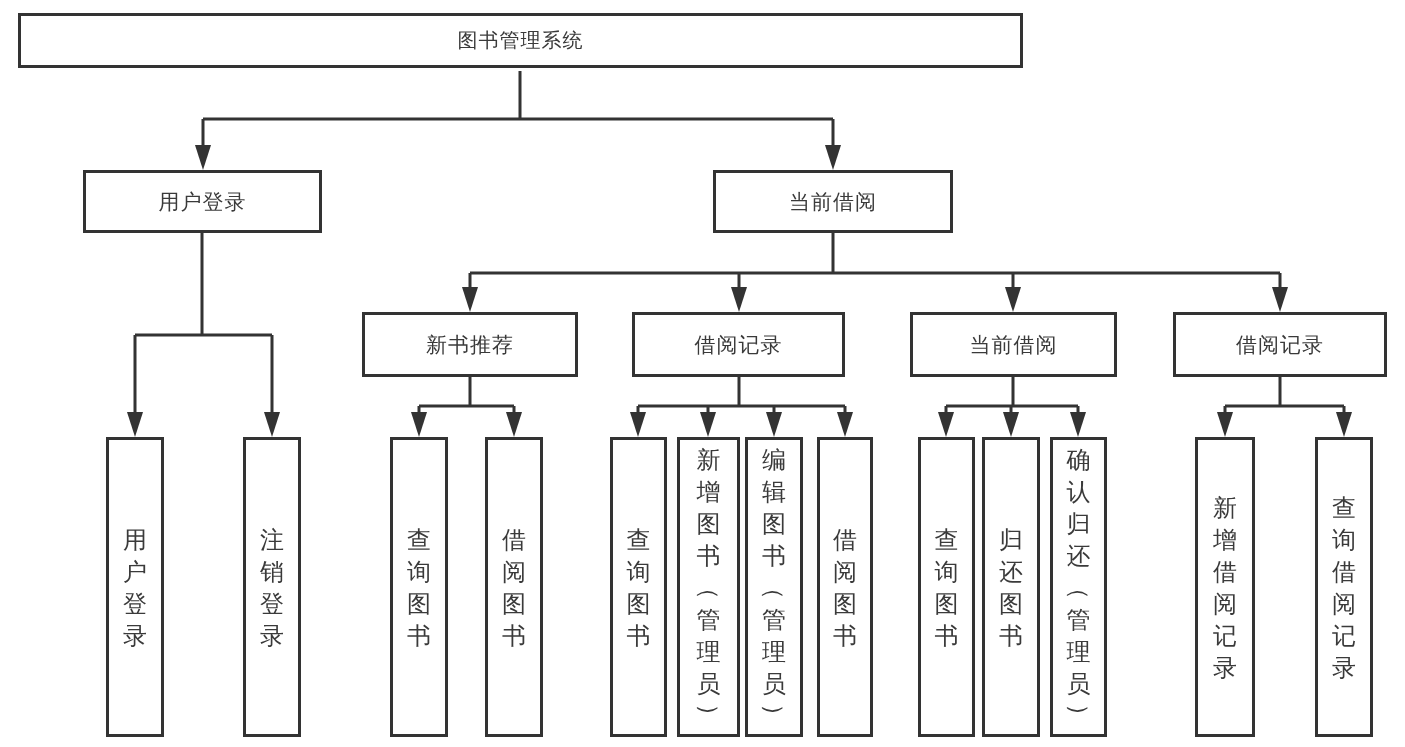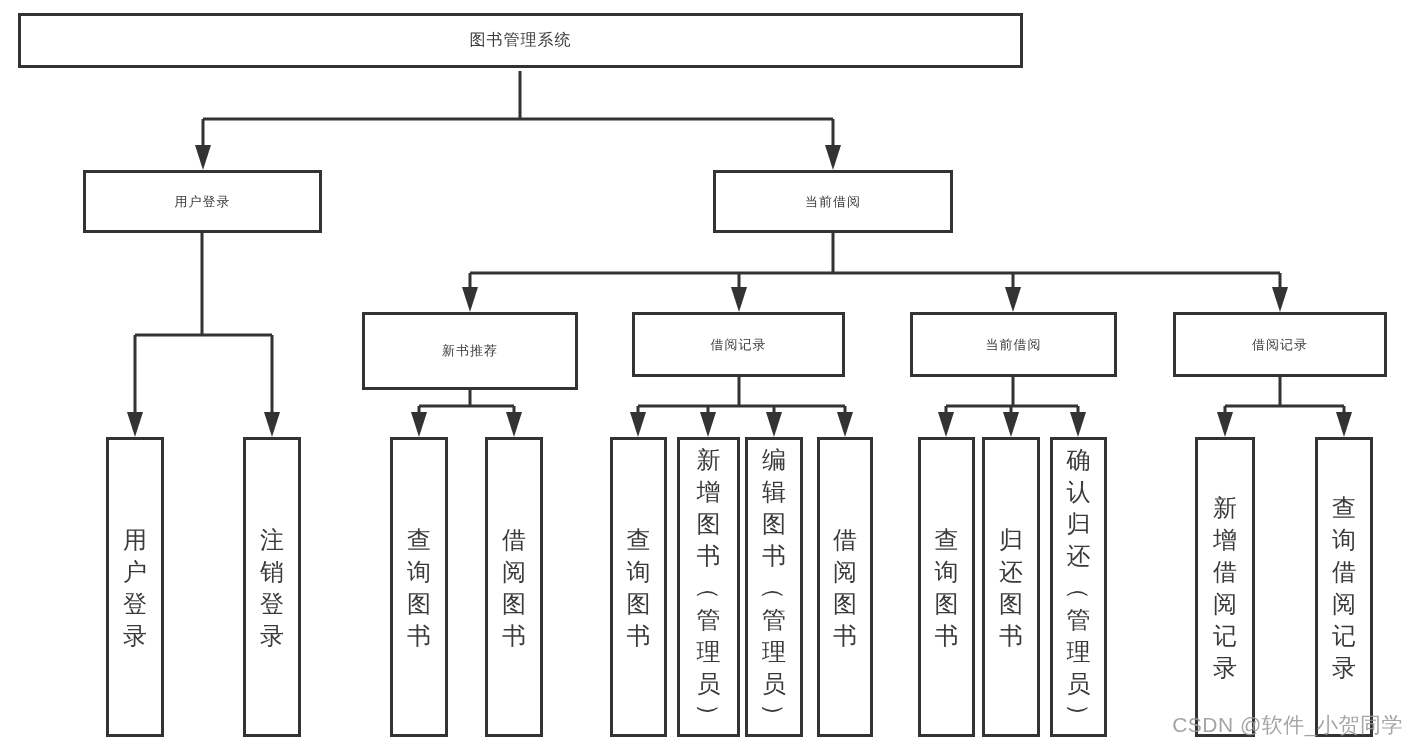"图书管理系统" .node.root .hlabel { font-size: 16px -> 20px }
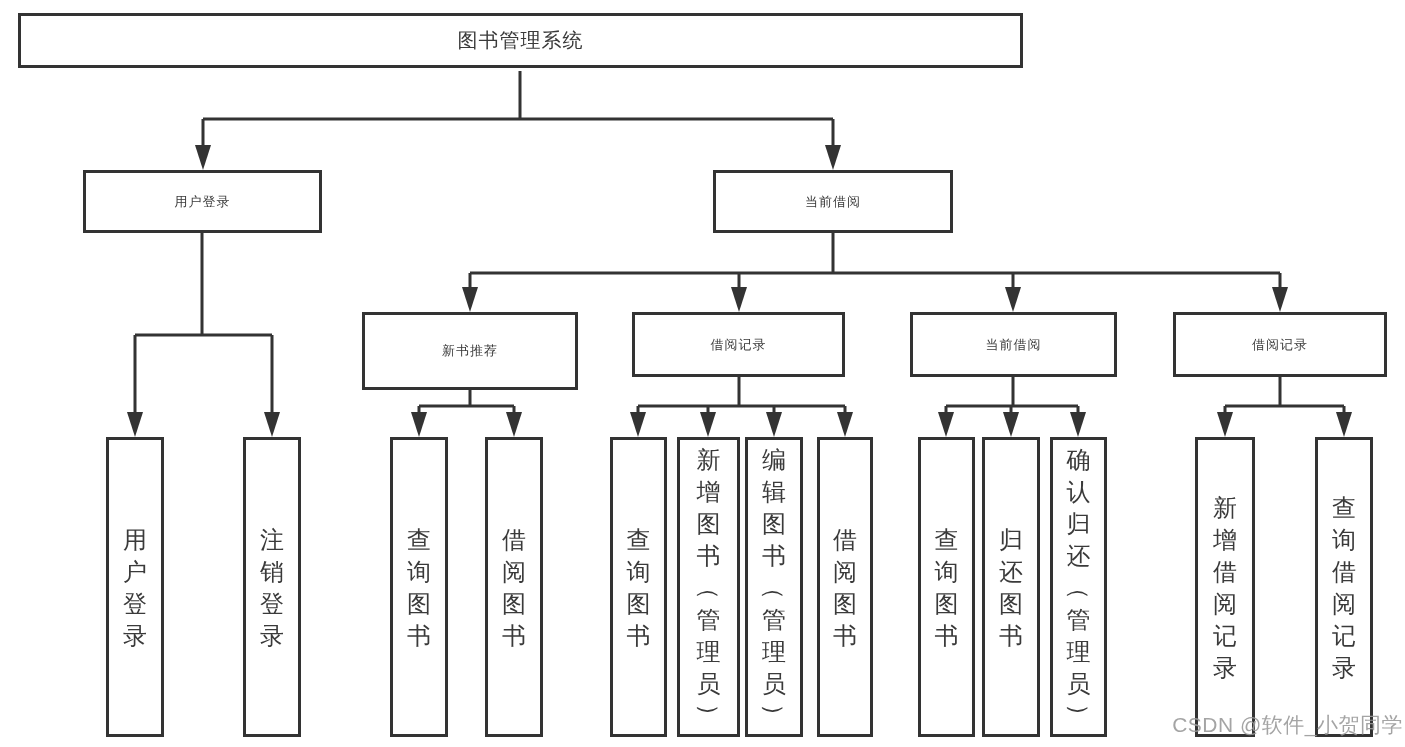"用户登录" .node.h .hlabel { font-size: 13px -> 21px }
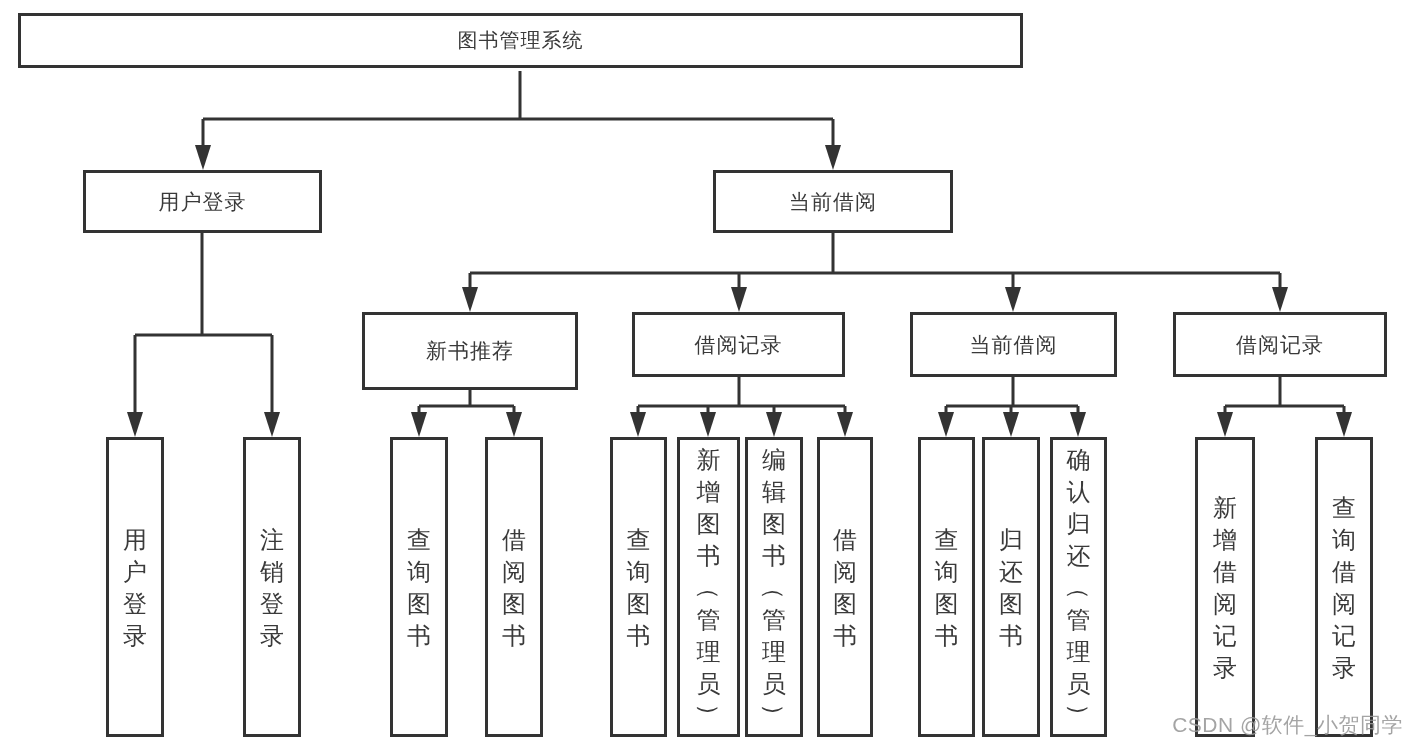"新书推荐" div.node { height: 78px -> 65px }
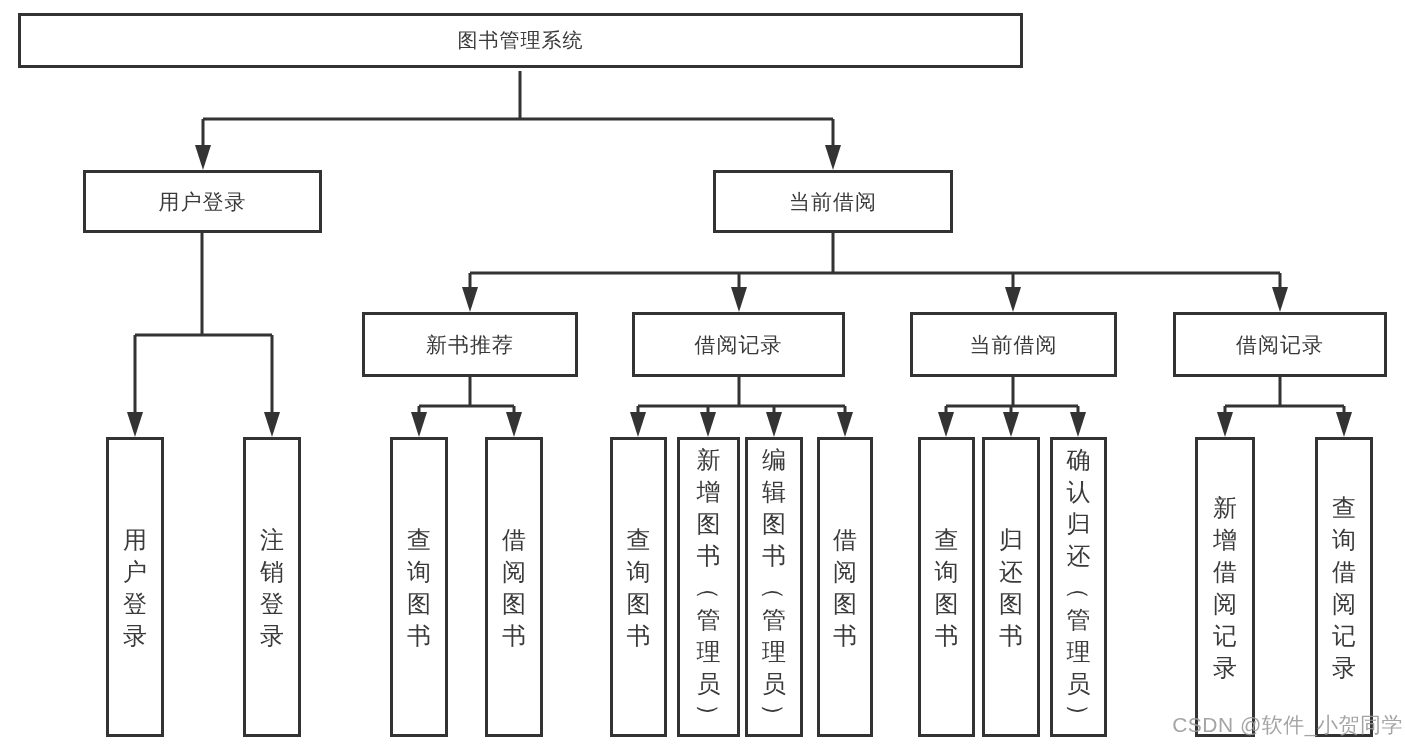"CSDN @软件_小贺同学" div.watermark { html: <div>CSDN @软件_小贺同学</div> -> none }
